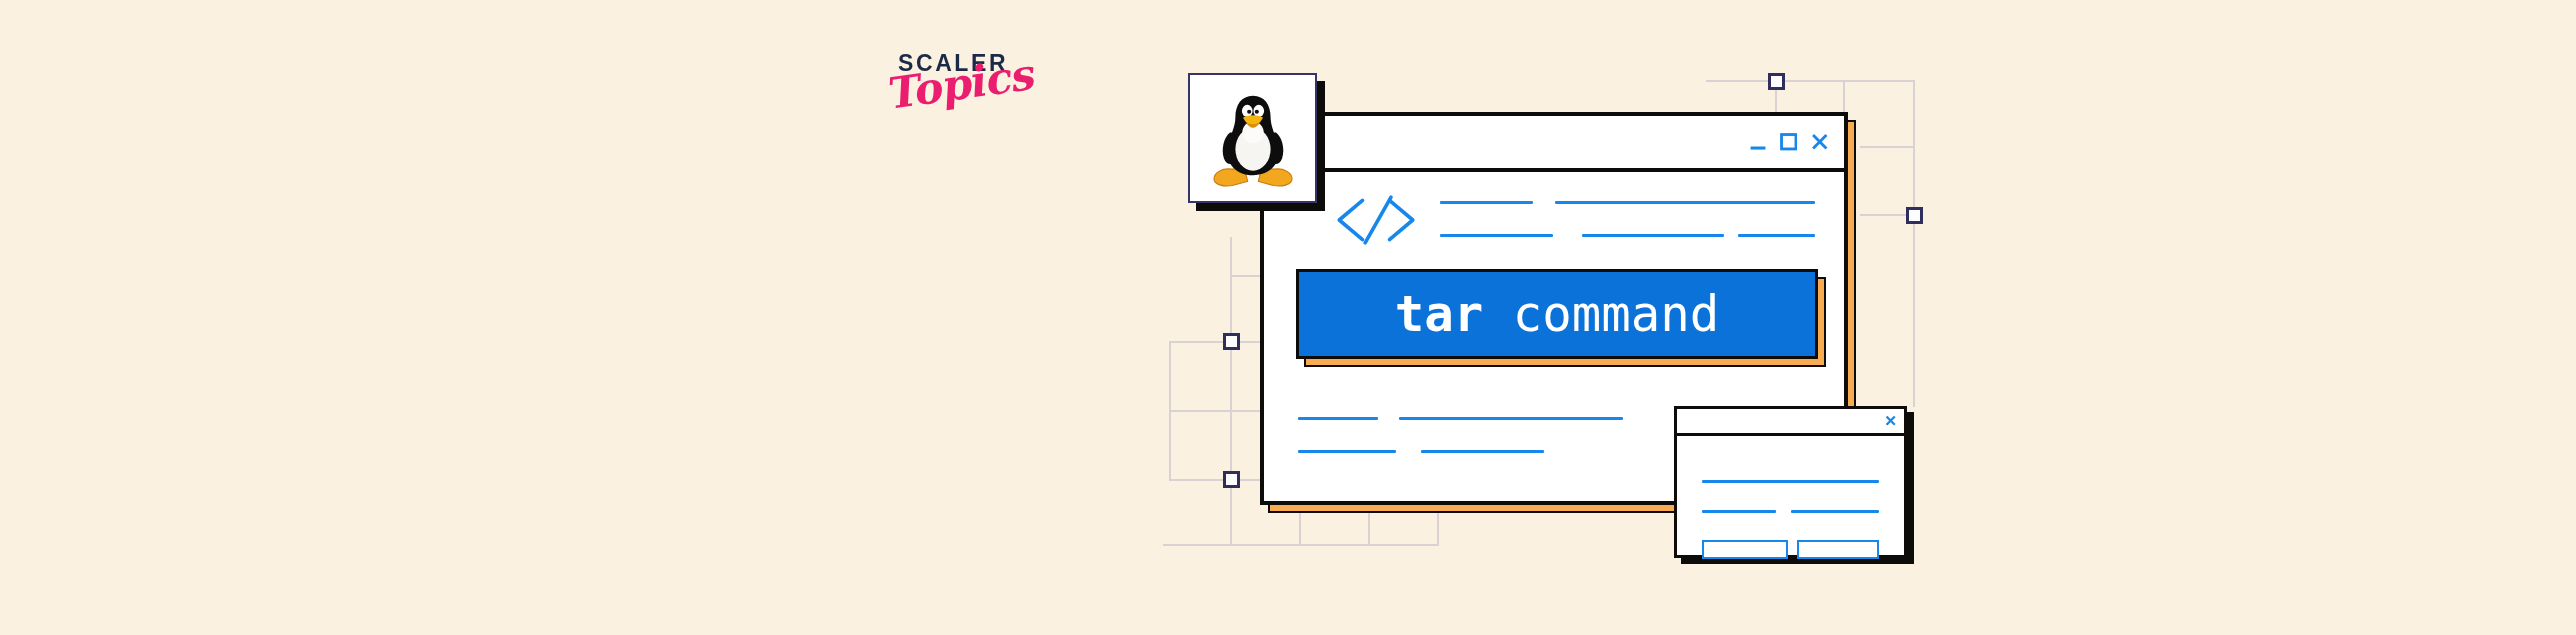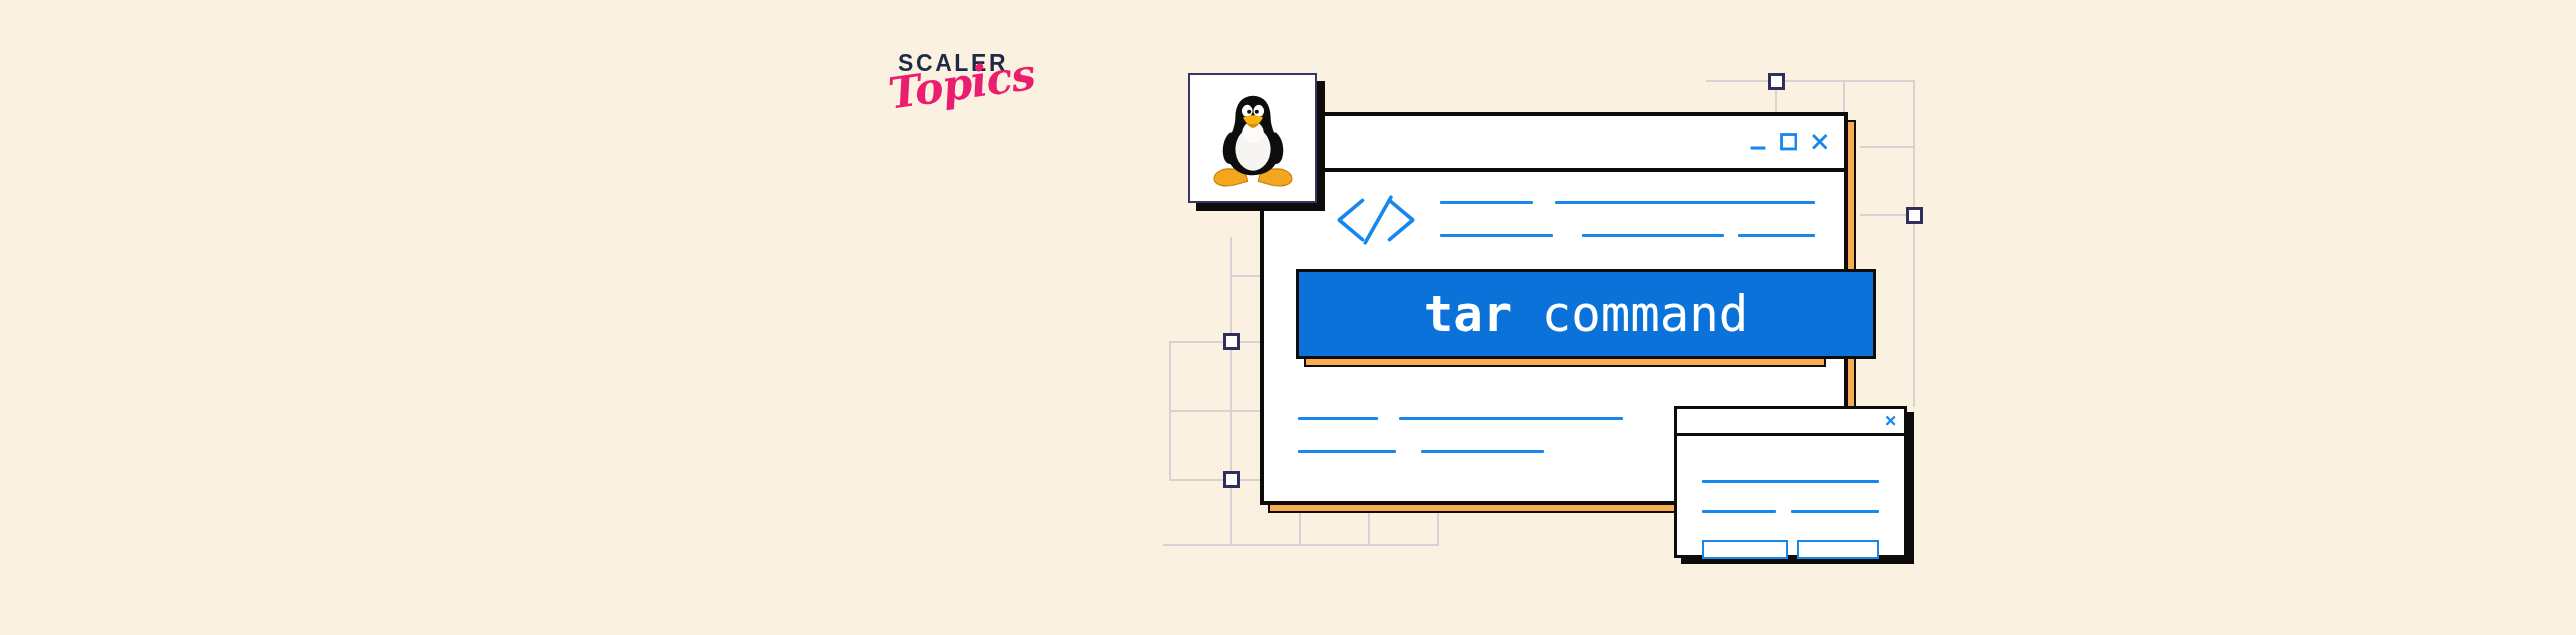"tar command" .banner { width: 580px -> 522px }
